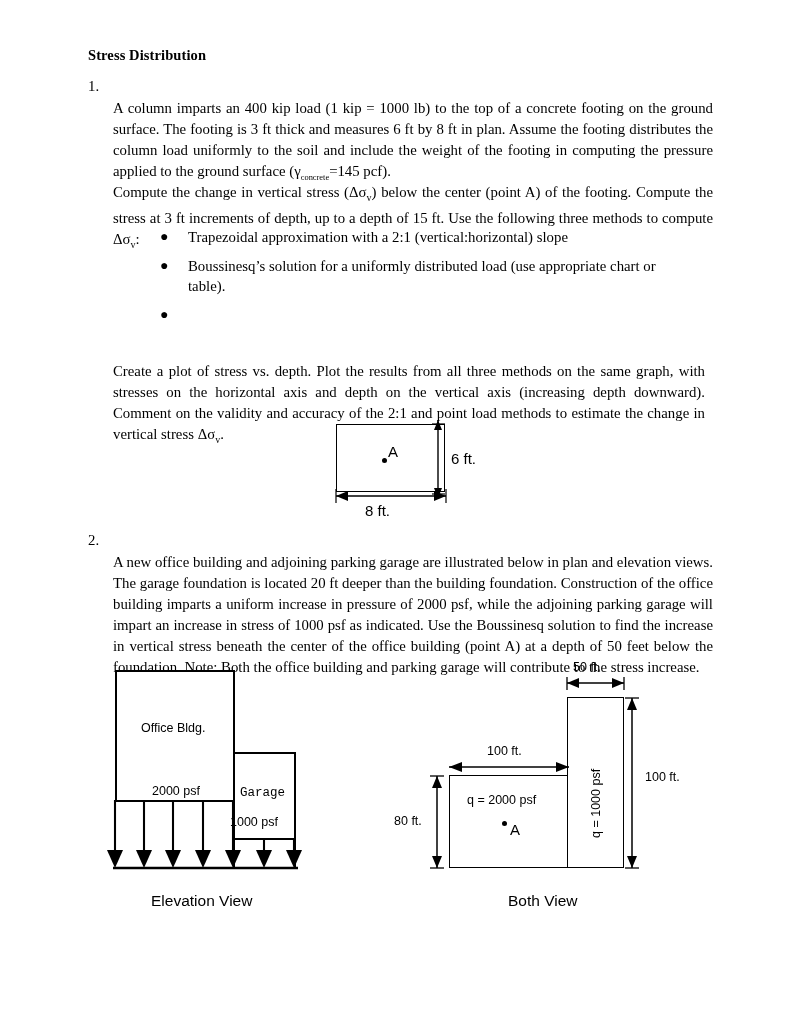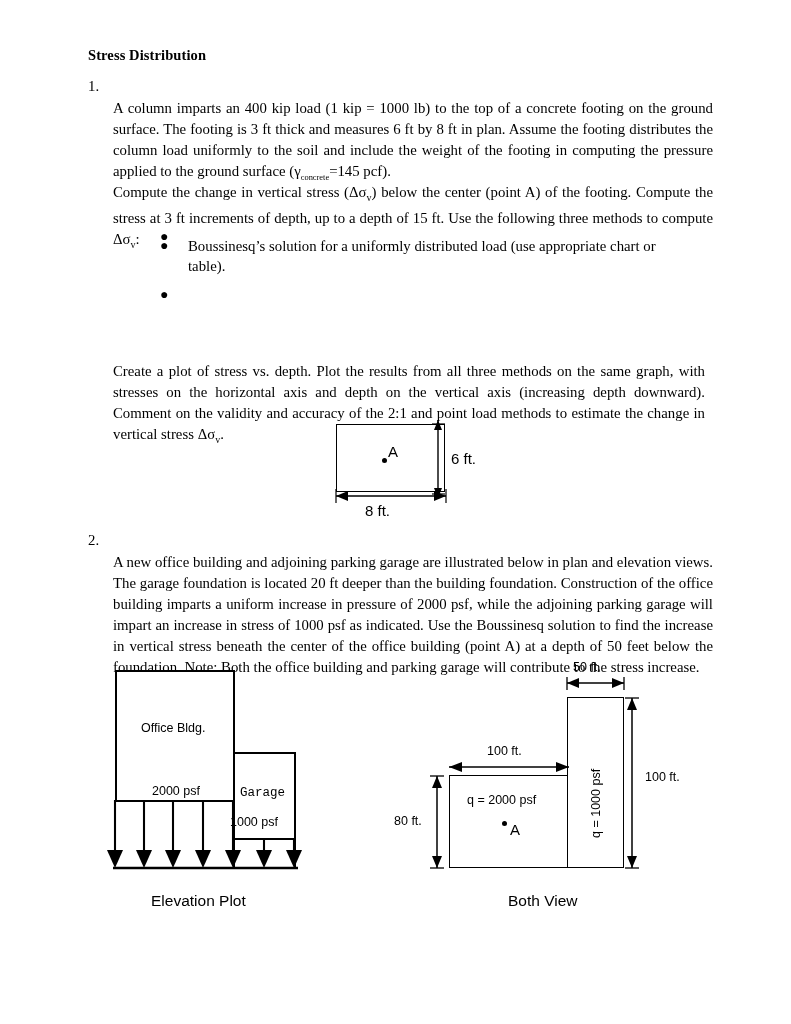"Trapezoidal approximation with a 2:1" span { html: none -> <span>Trapezoidal approximation with a 2:1 (vertical:horizontal) slope</span> }
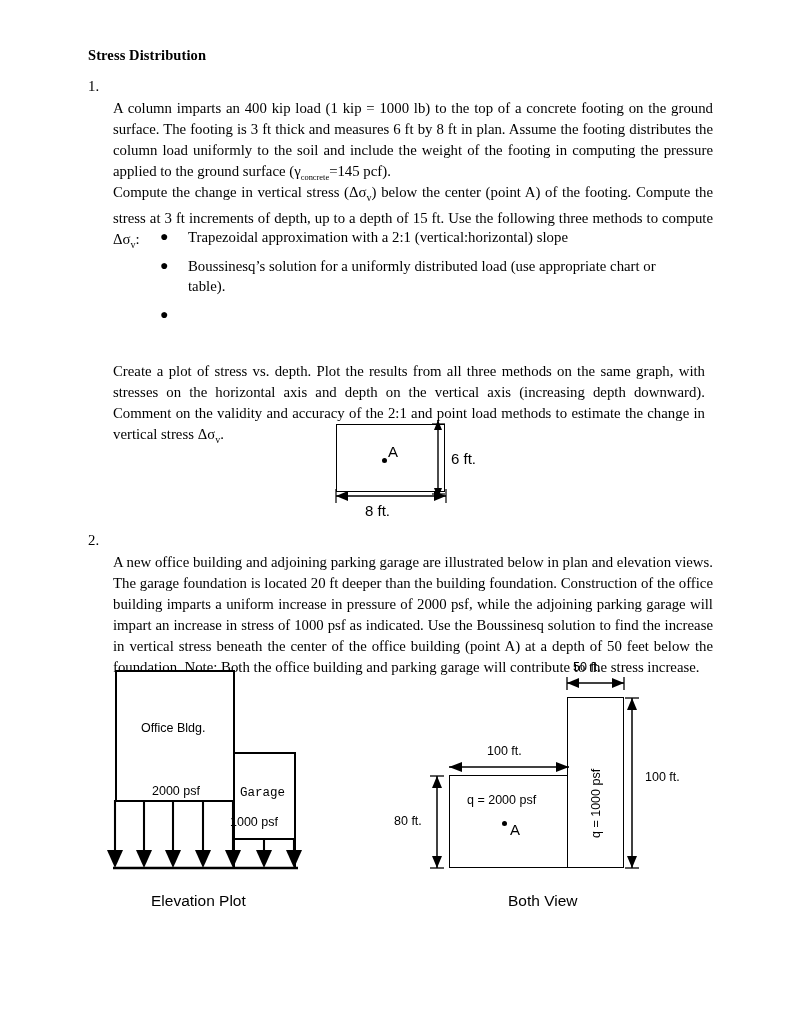"Elevation Plot" div.view-label { text: Plot -> View }
